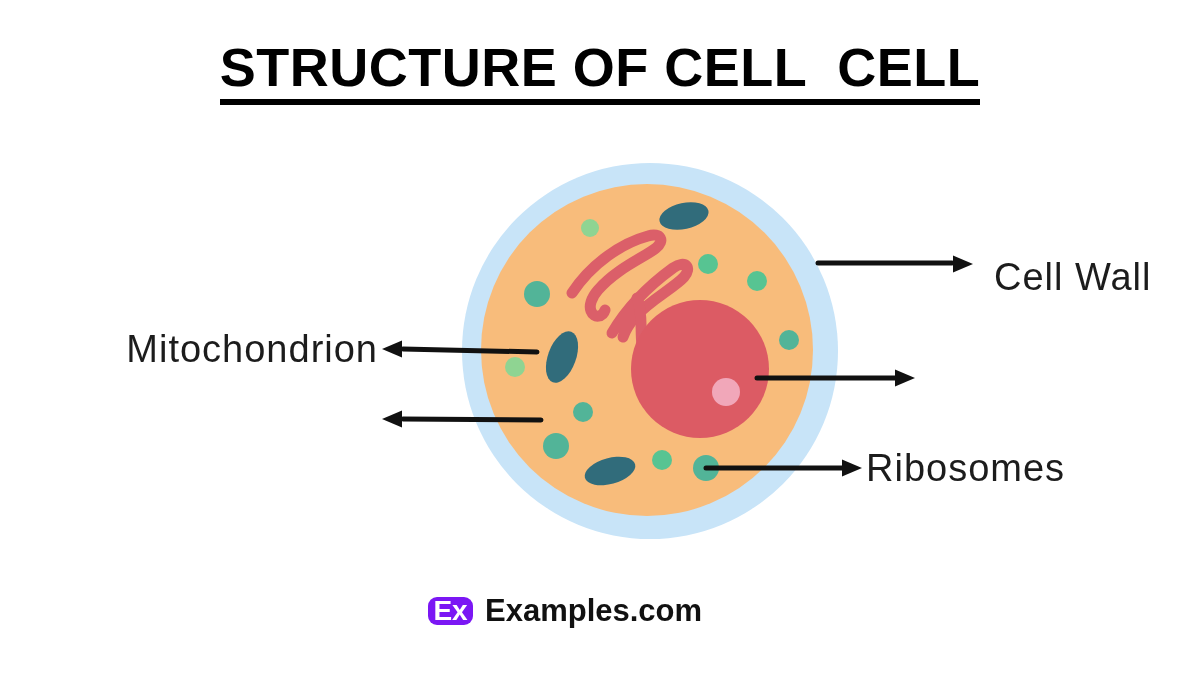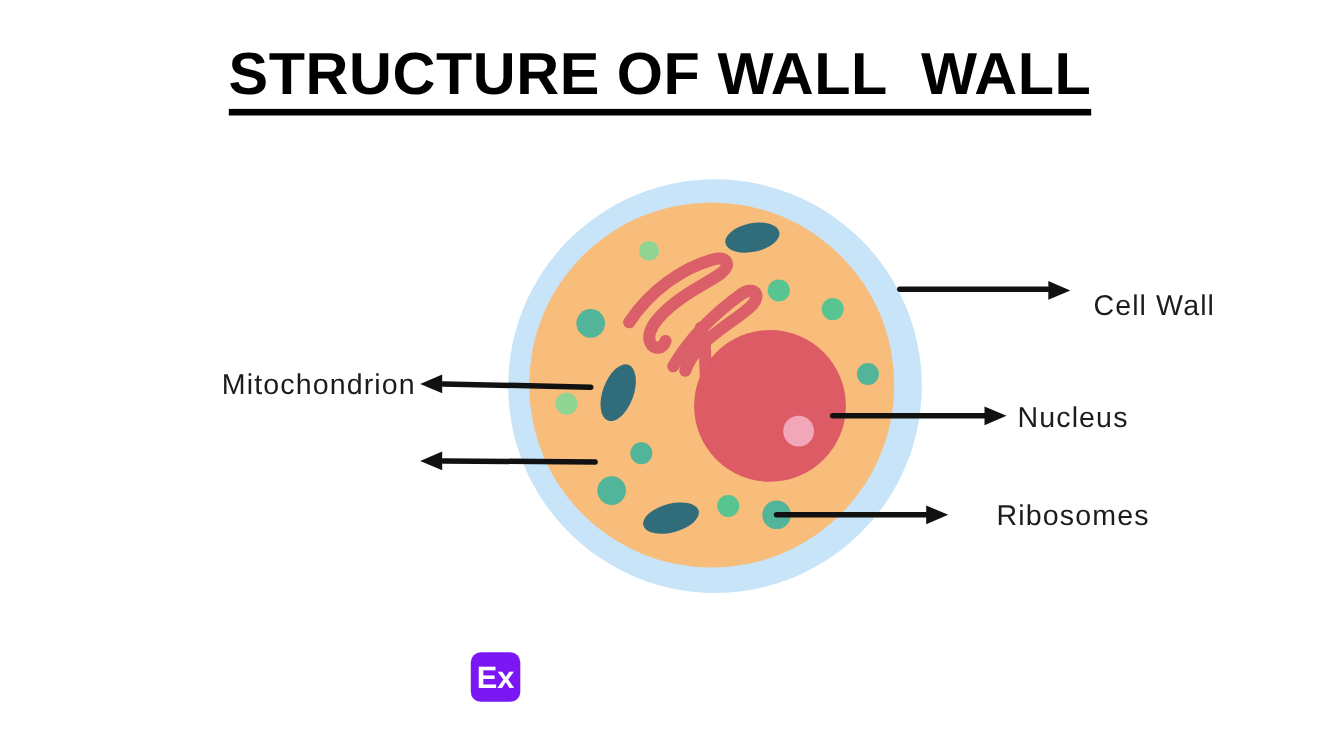"STRUCTURE OF WALL WALL" h1.title { text: WALL  WALL -> CELL  CELL }
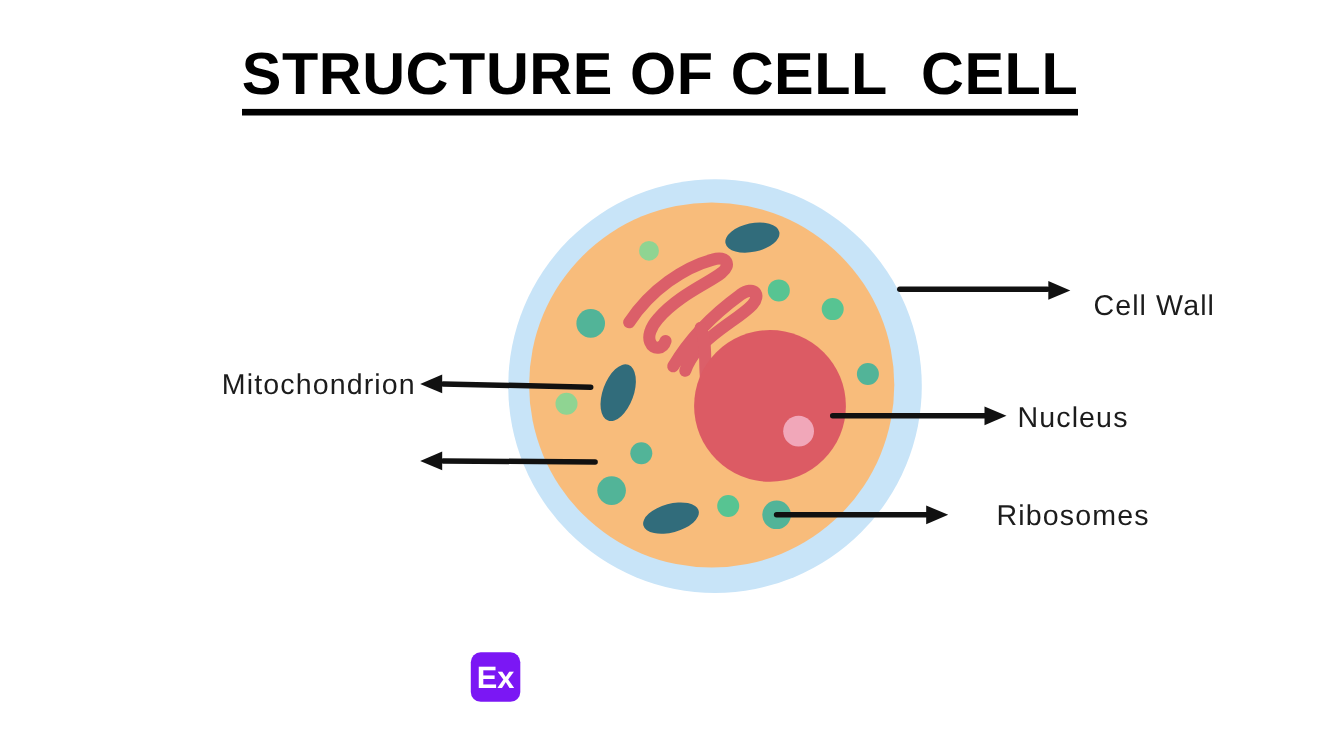"Cell Wall" .organ-label { font-size: 26px -> 38px }
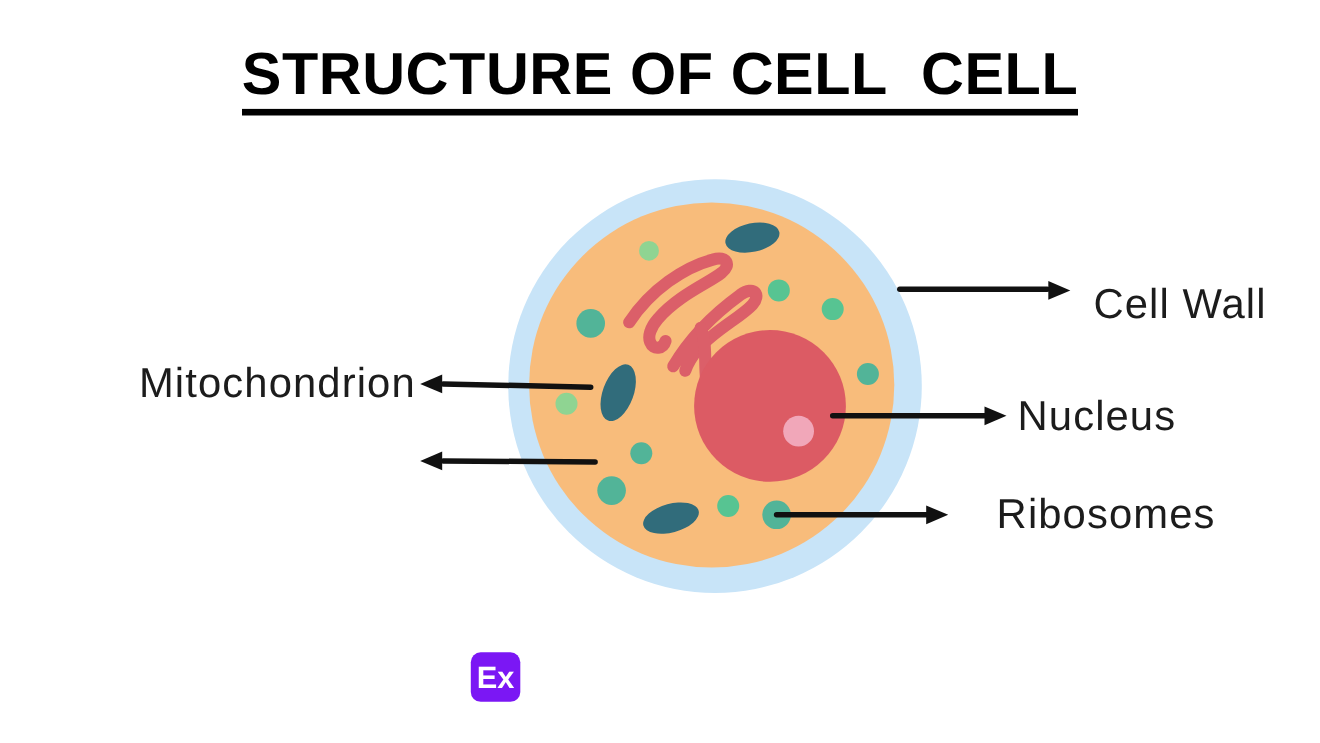"Nucleus" div.organ-label { html: <div>Nucleus</div> -> none }
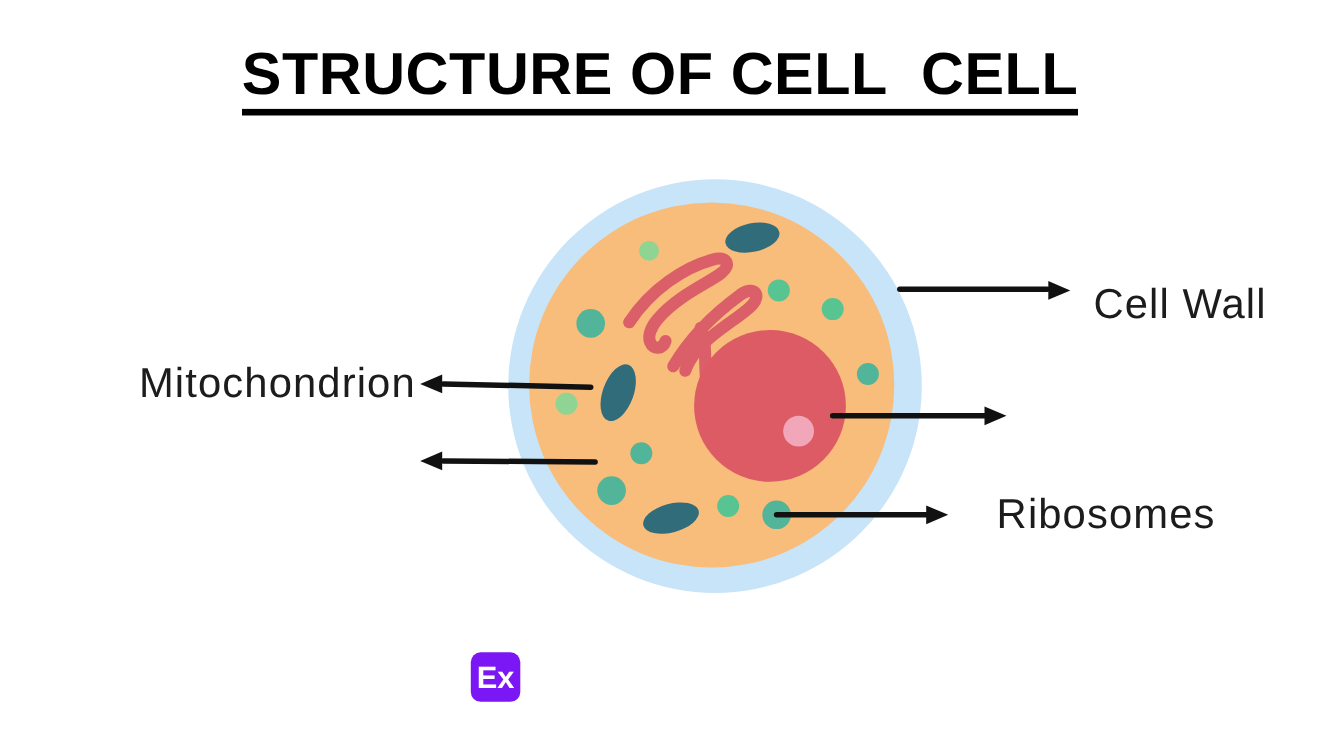"Ribosomes" div.organ-label { margin-left: 40px -> none }
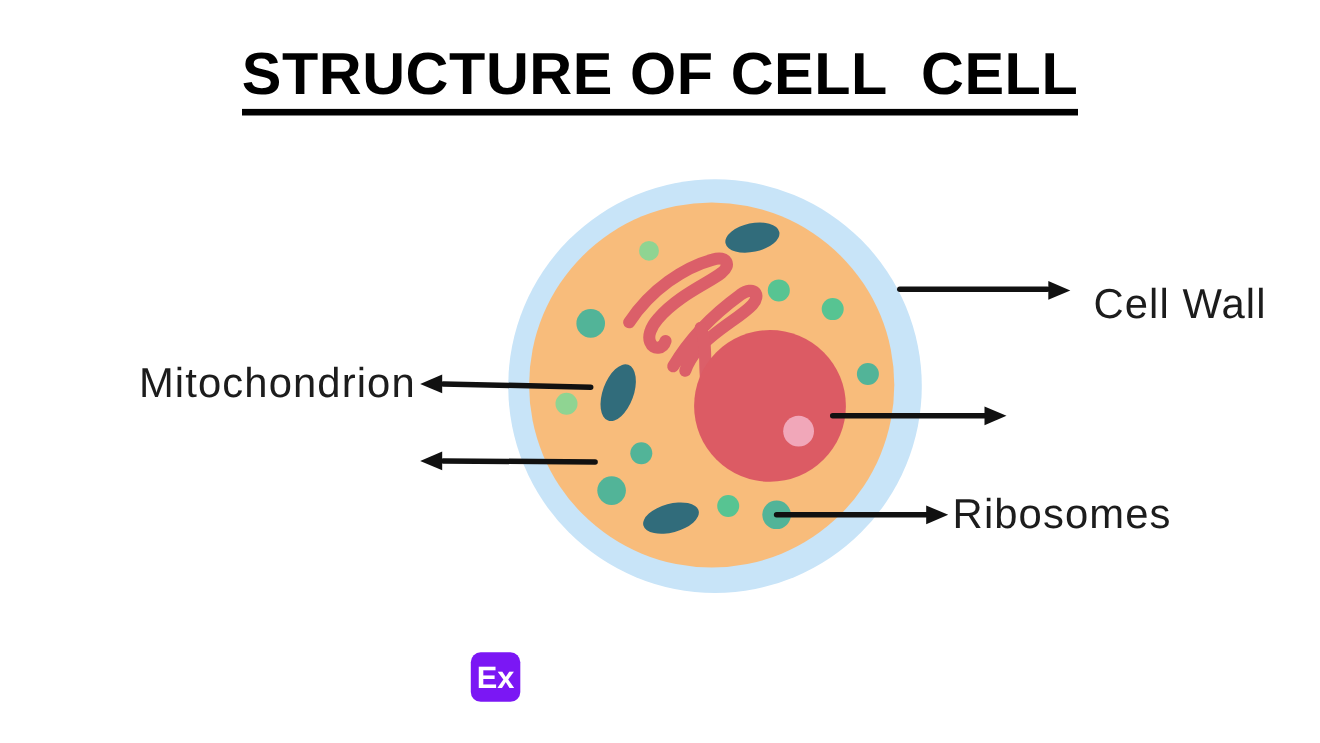"Ex" .footer-badge { height: 45px -> 28px }
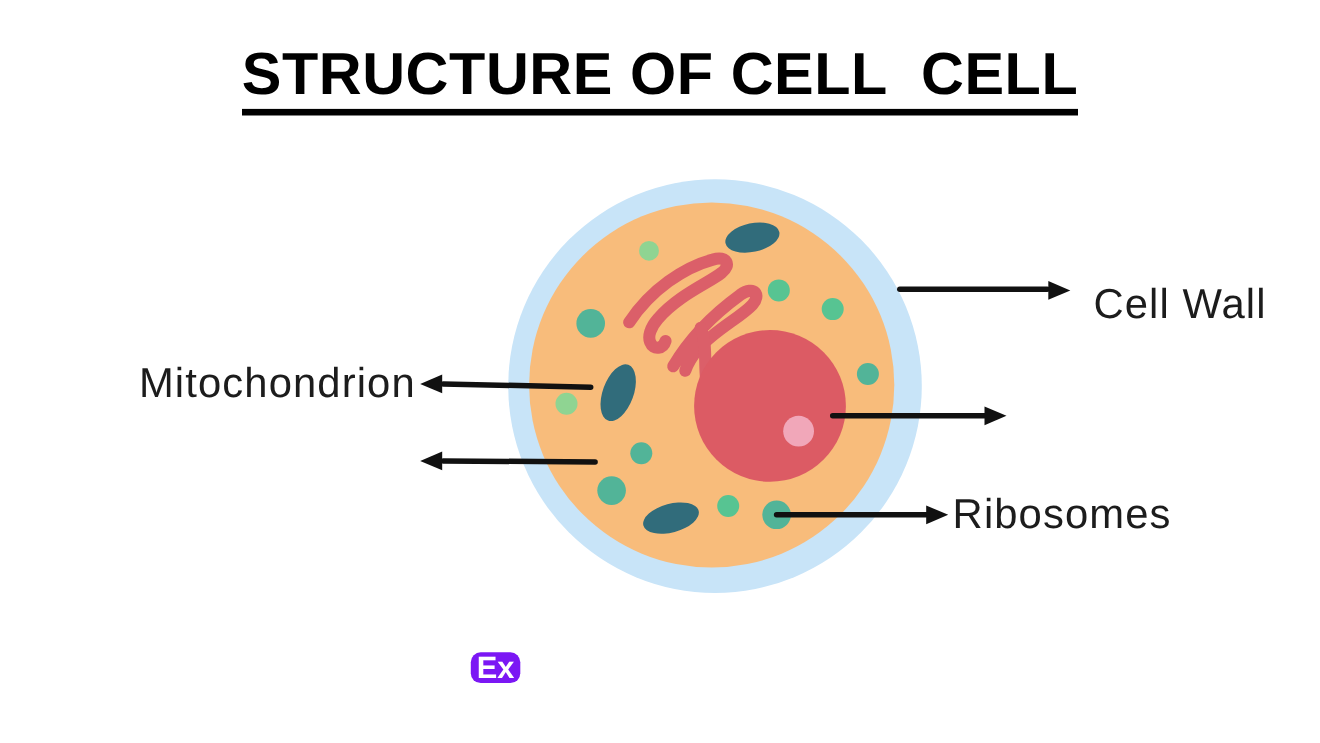"Examples.com" div.footer-brand { html: none -> <div>Examples.com</div> }
